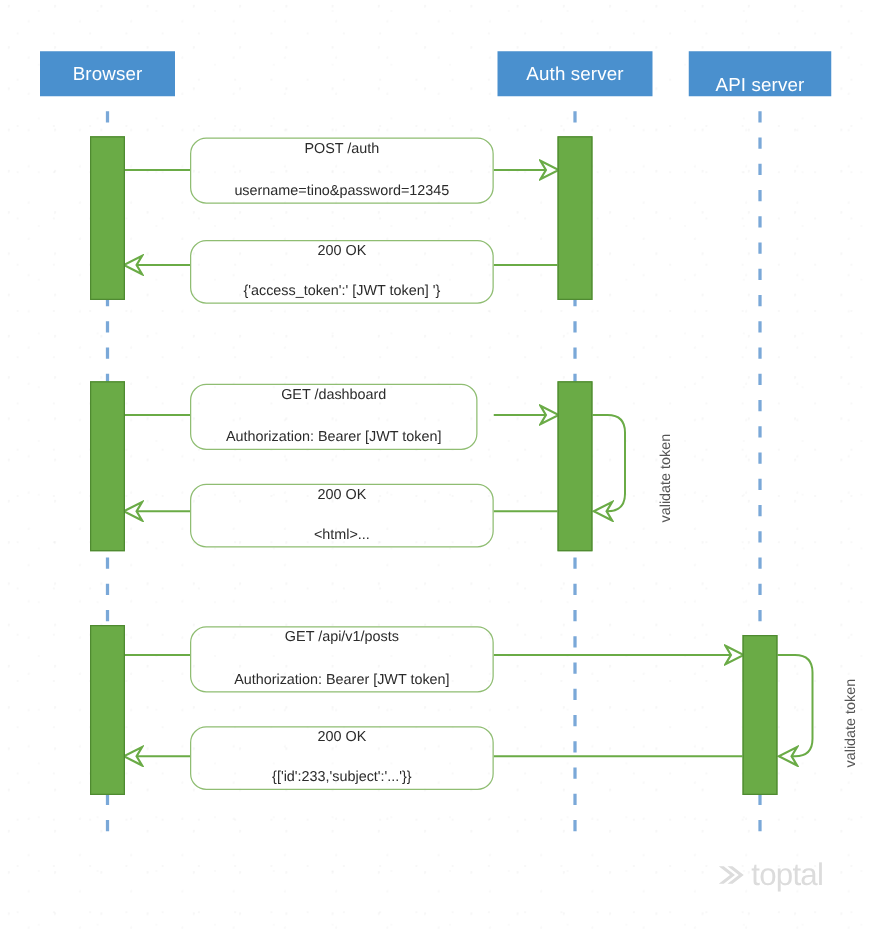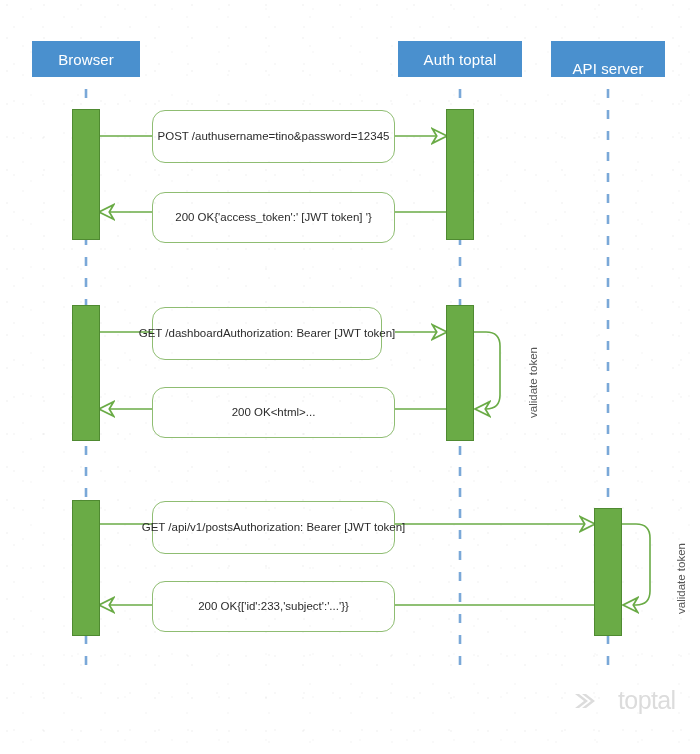"Auth toptal" span { text: toptal -> server }
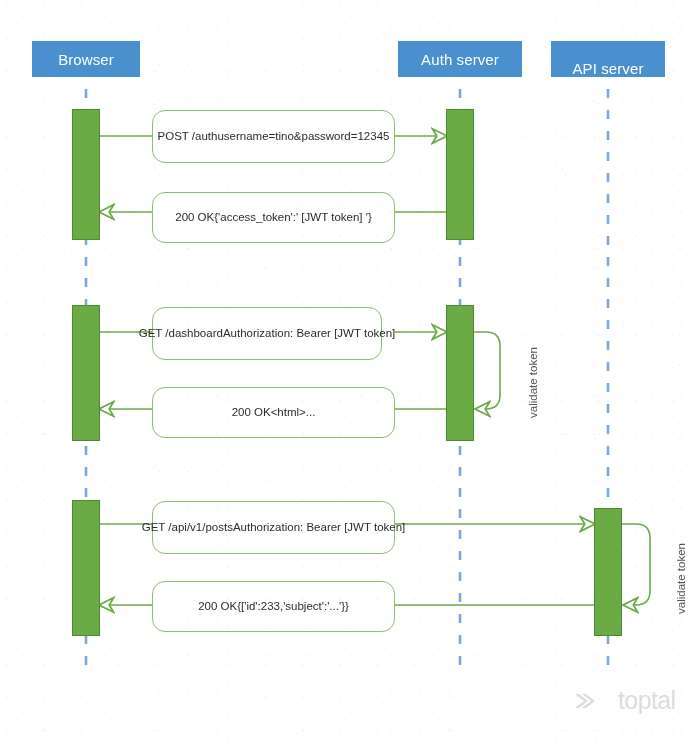"POST /auth" .msg-box { flex-direction: row -> column; justify-content: center -> space-between }
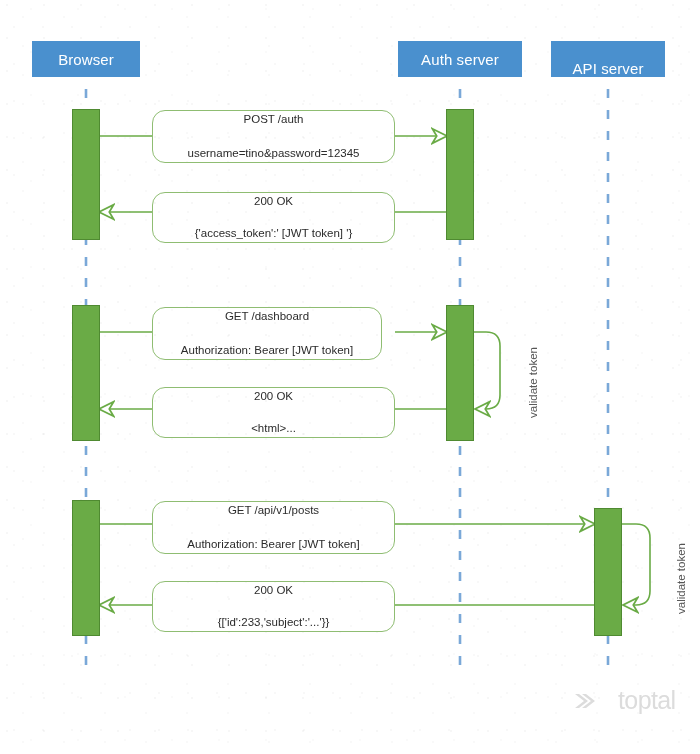"toptal" #watermark { align-items: center -> none; gap: 22px -> 5px }
